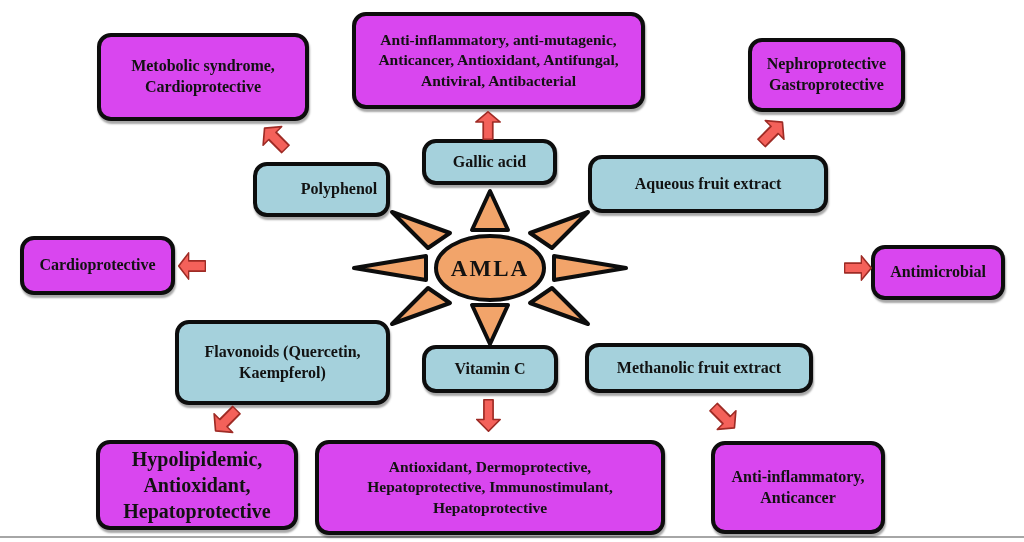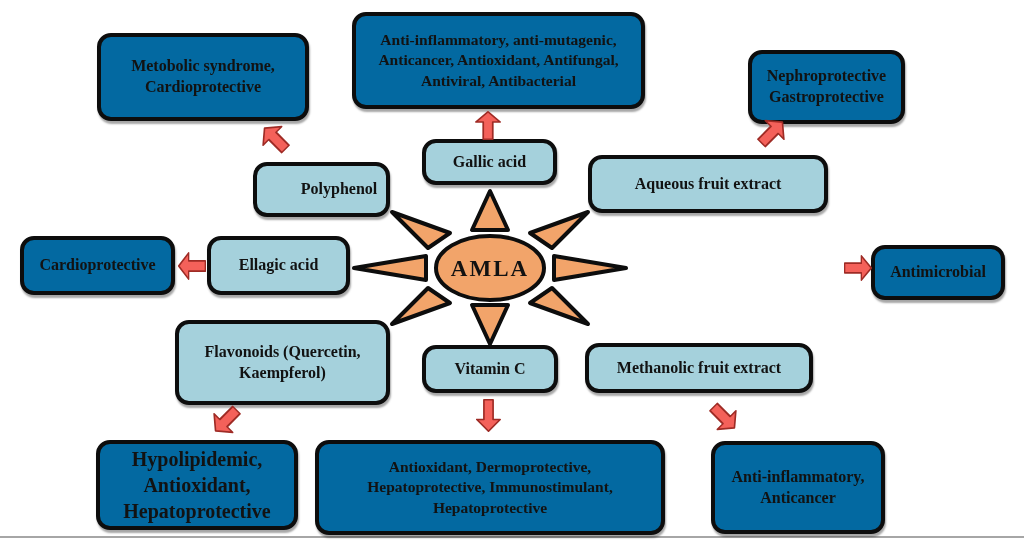"Anti-inflammatory, anti-mutagenic," .green { background: #0369a1 -> #d946ef }
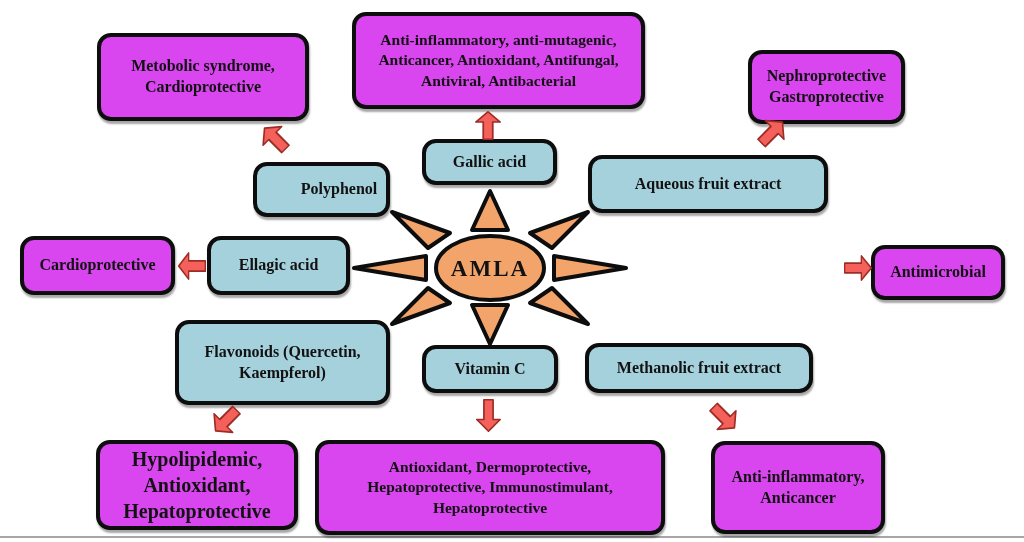"Nephroprotective" .g3 { margin-top: 12px -> none }
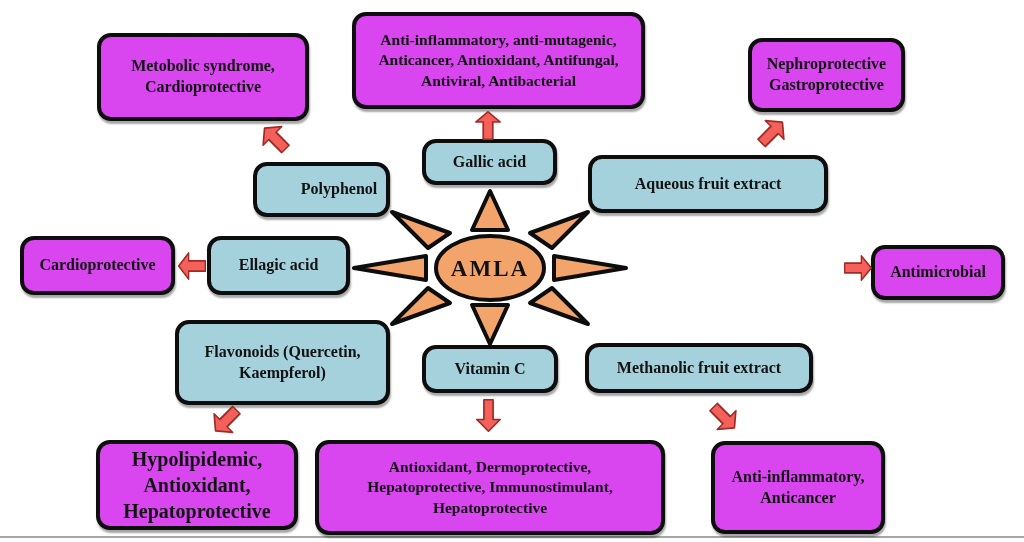"Ellagic acid" div.box { html: <div> <span>Ellagic acid</span> </div> -> none }
